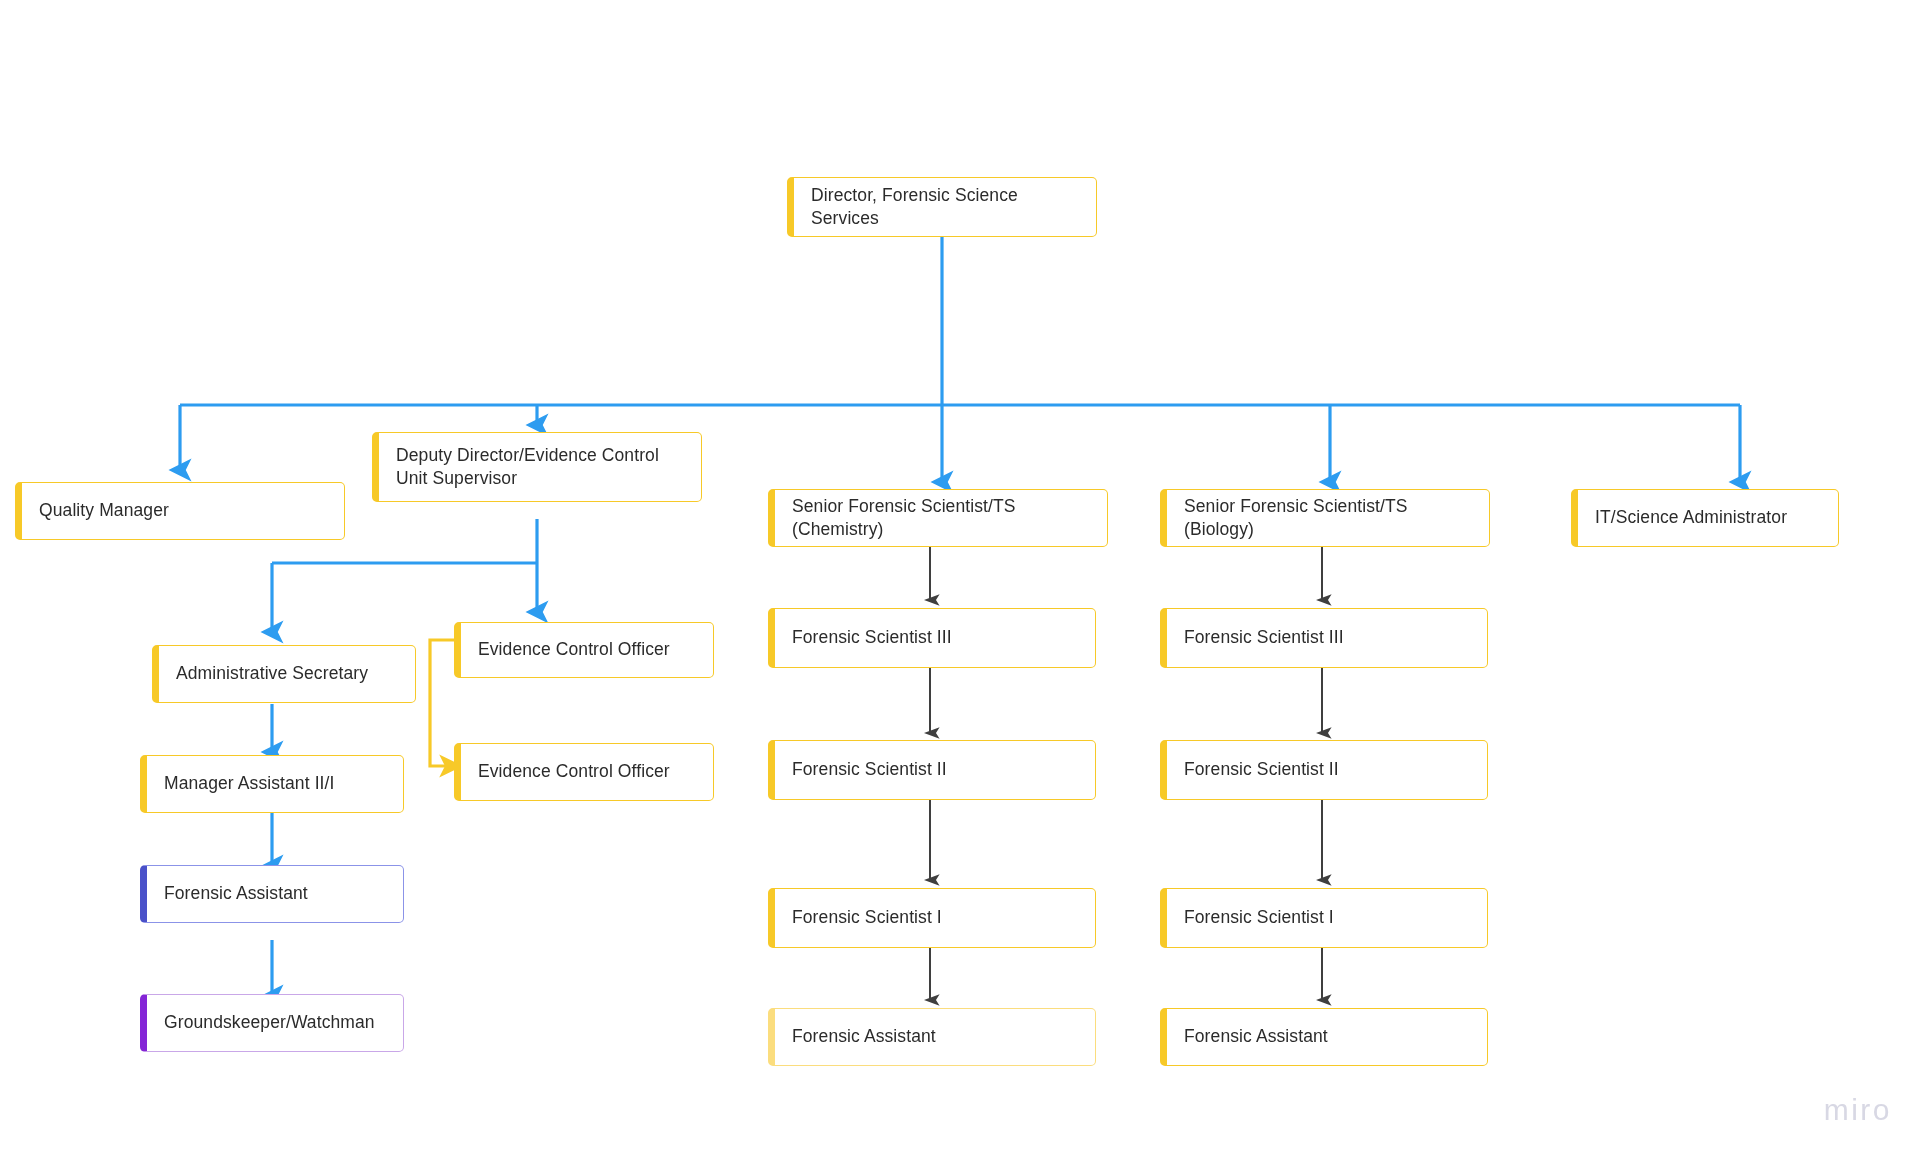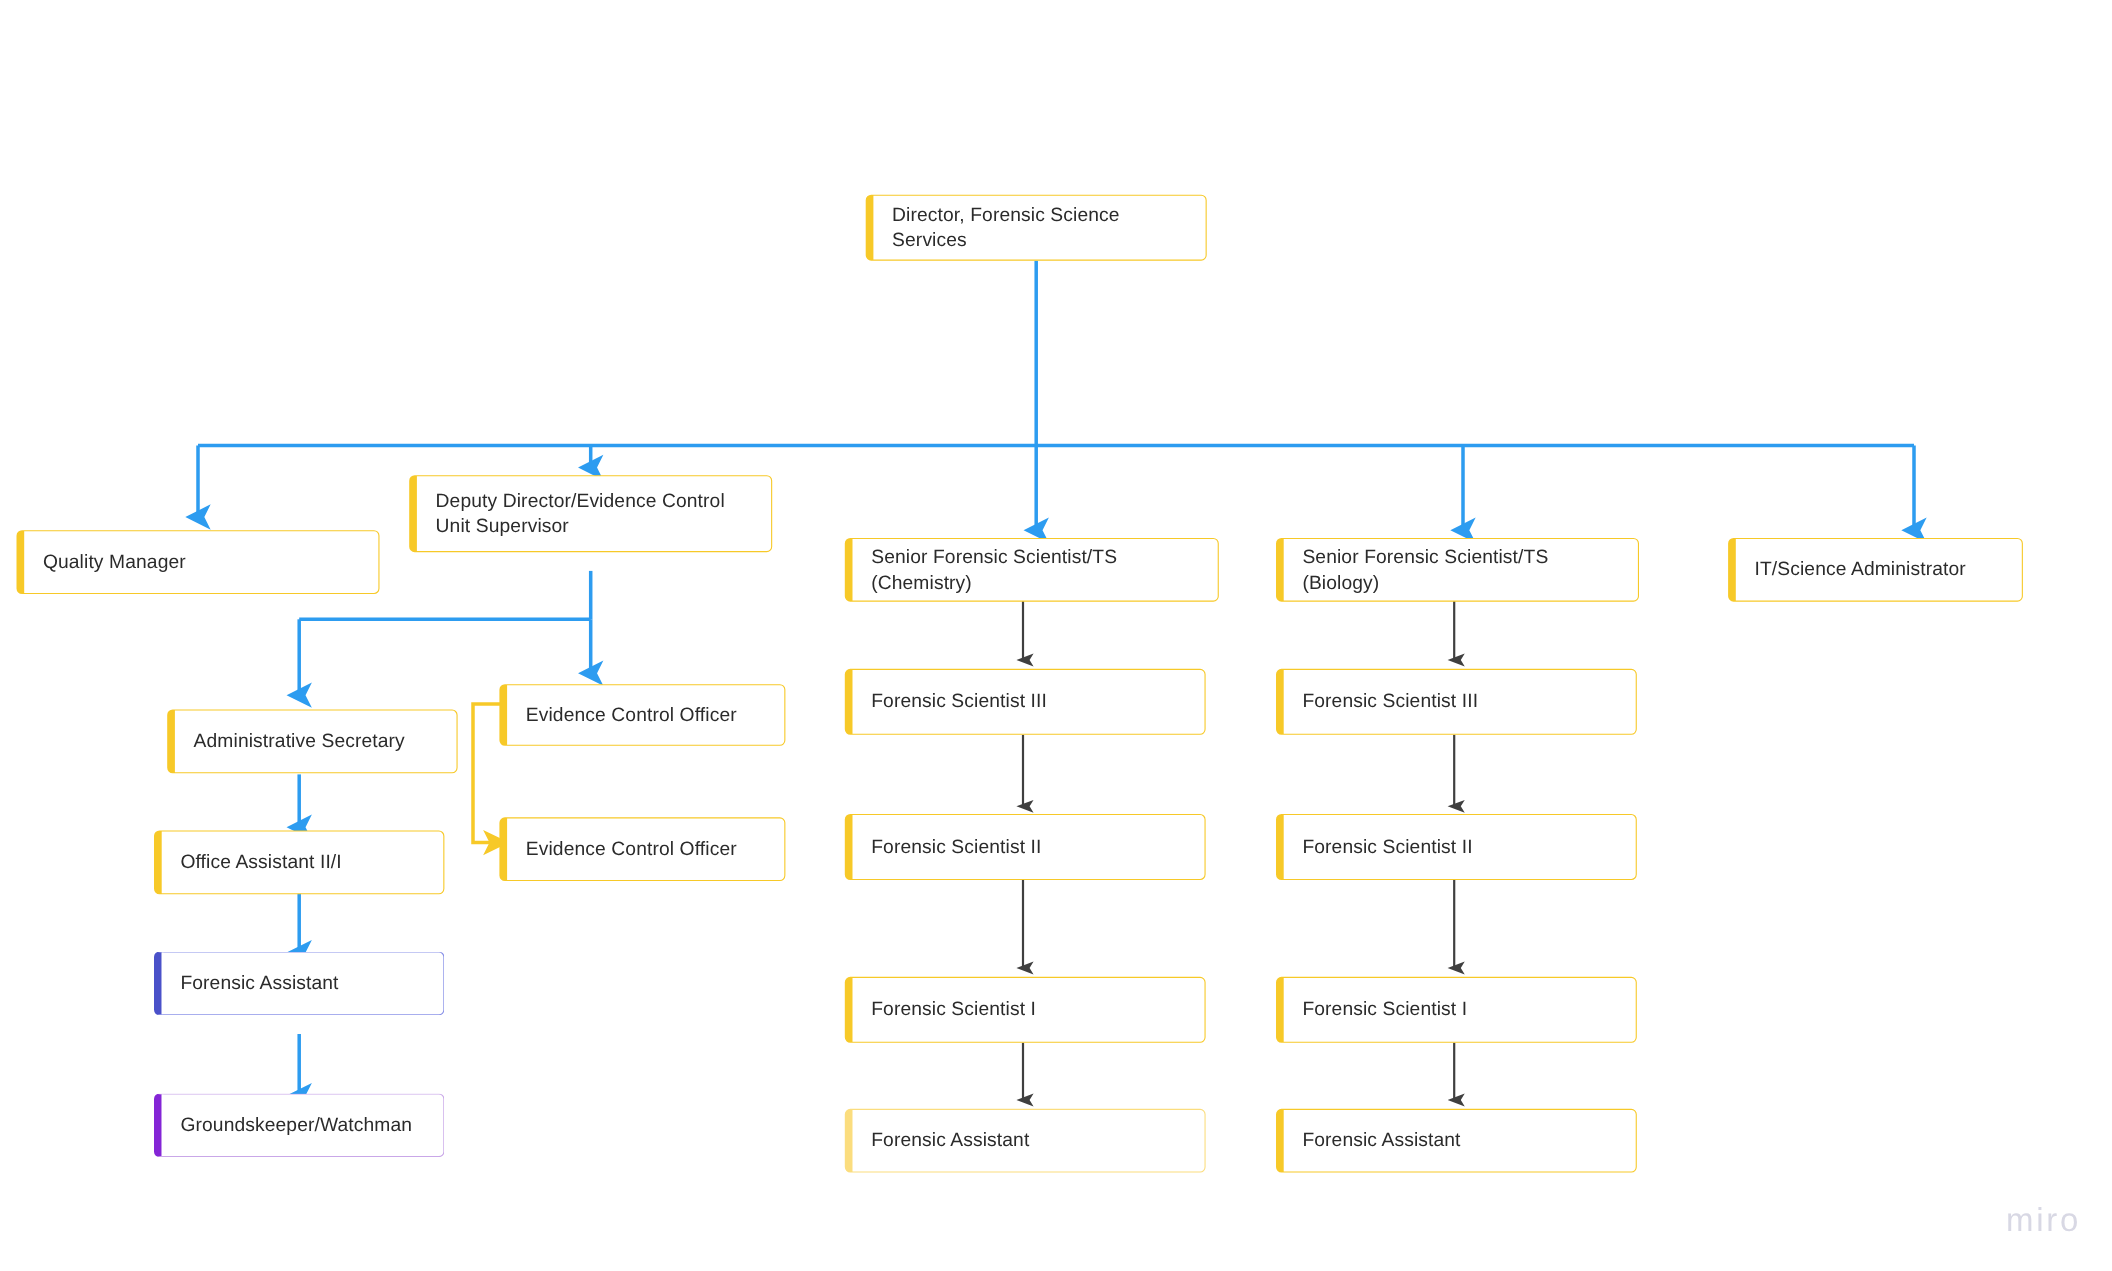"Office Assistant II/I" span.label { text: Office -> Manager }
